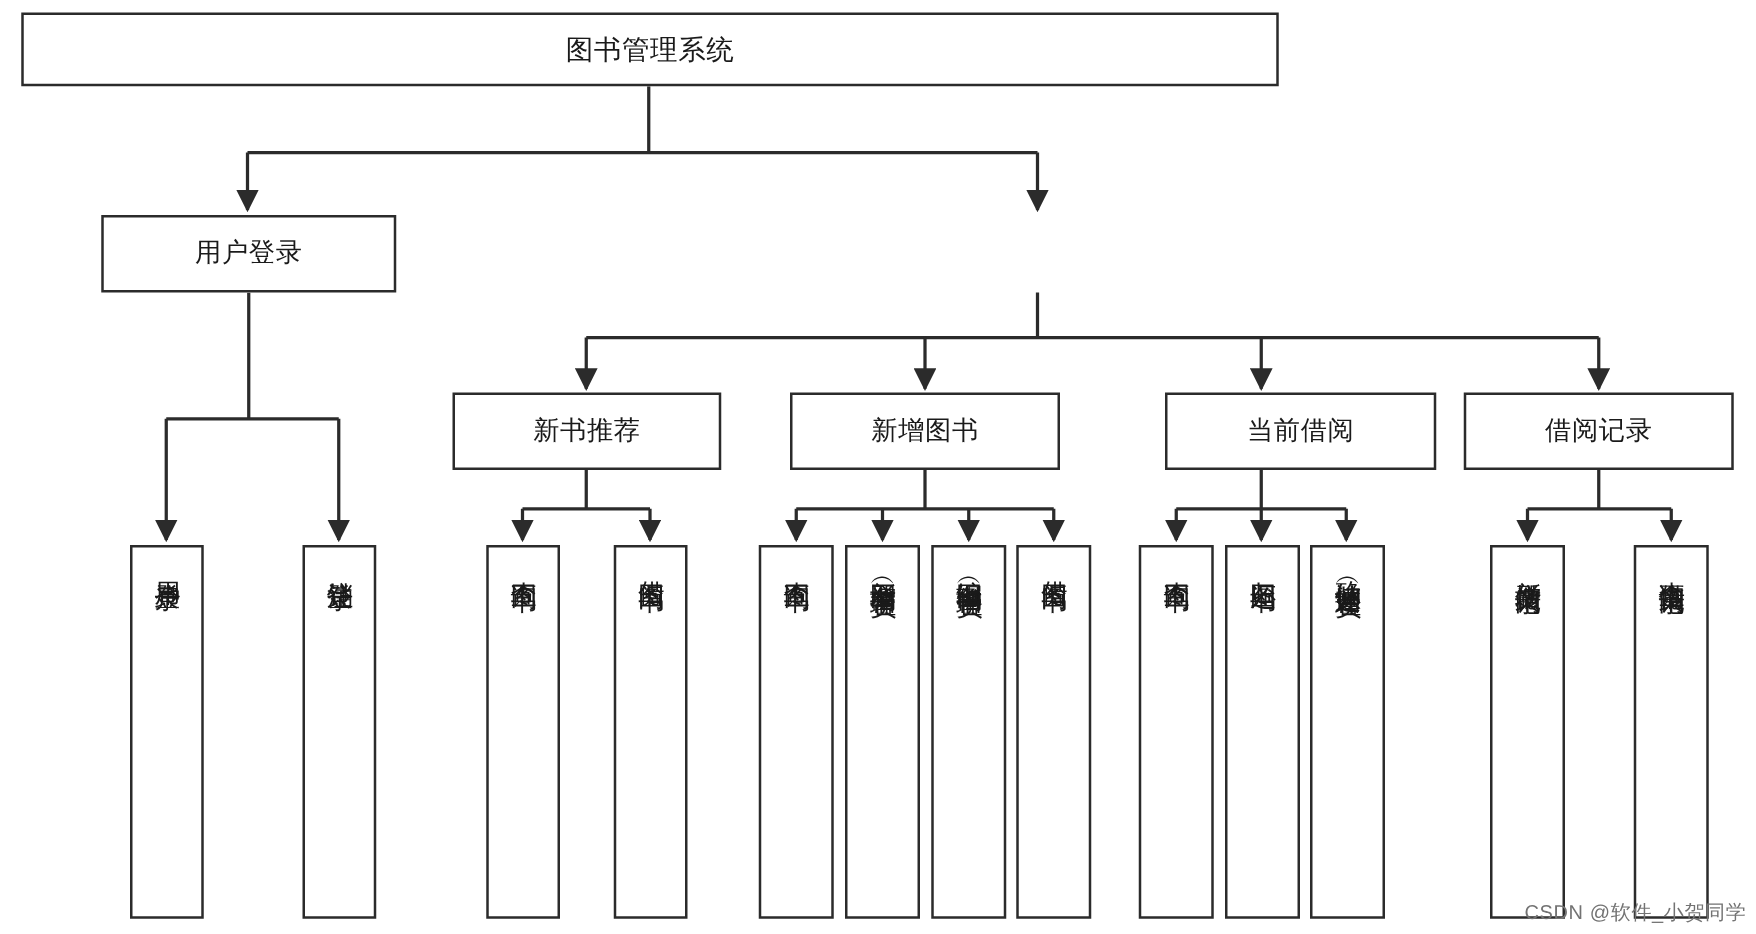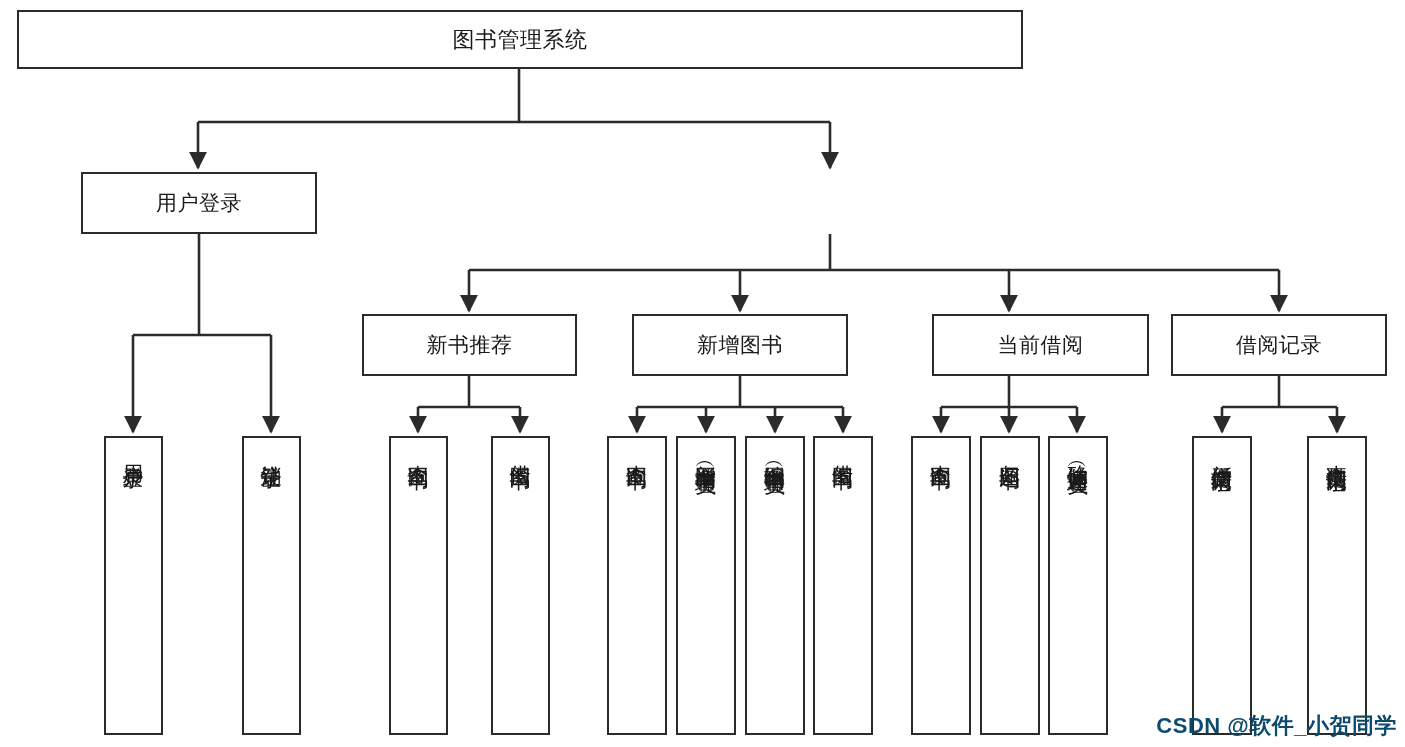"CSDN @软件_小贺同学" #watermark { color: #0c4a6e -> #737373; font-size: 22px -> 16px; font-weight: bold -> none }
